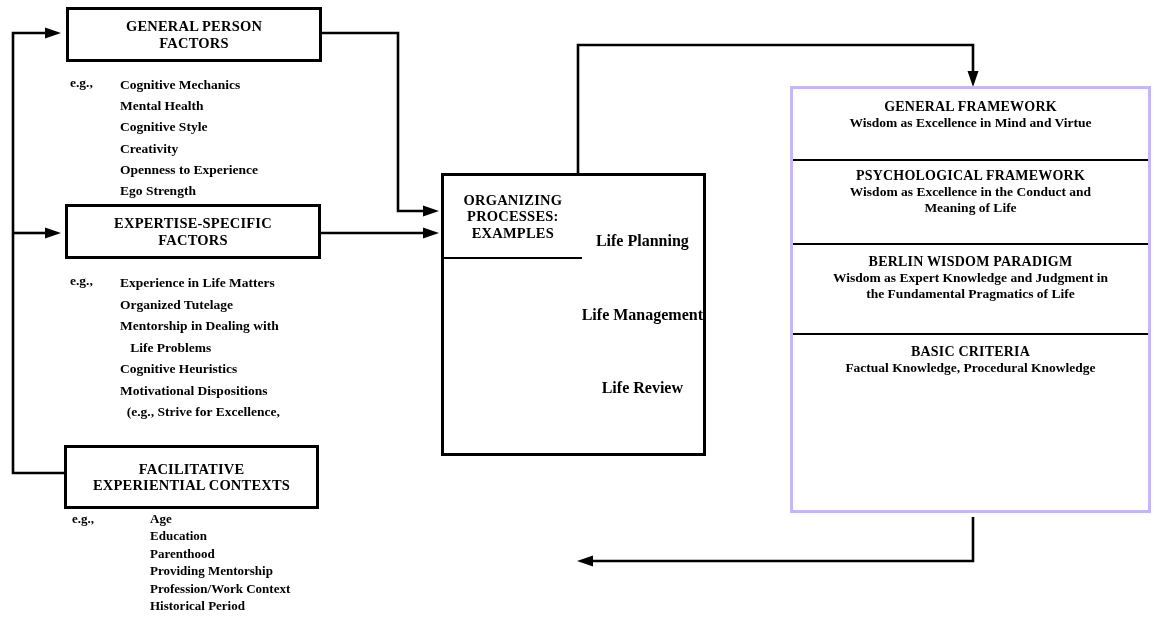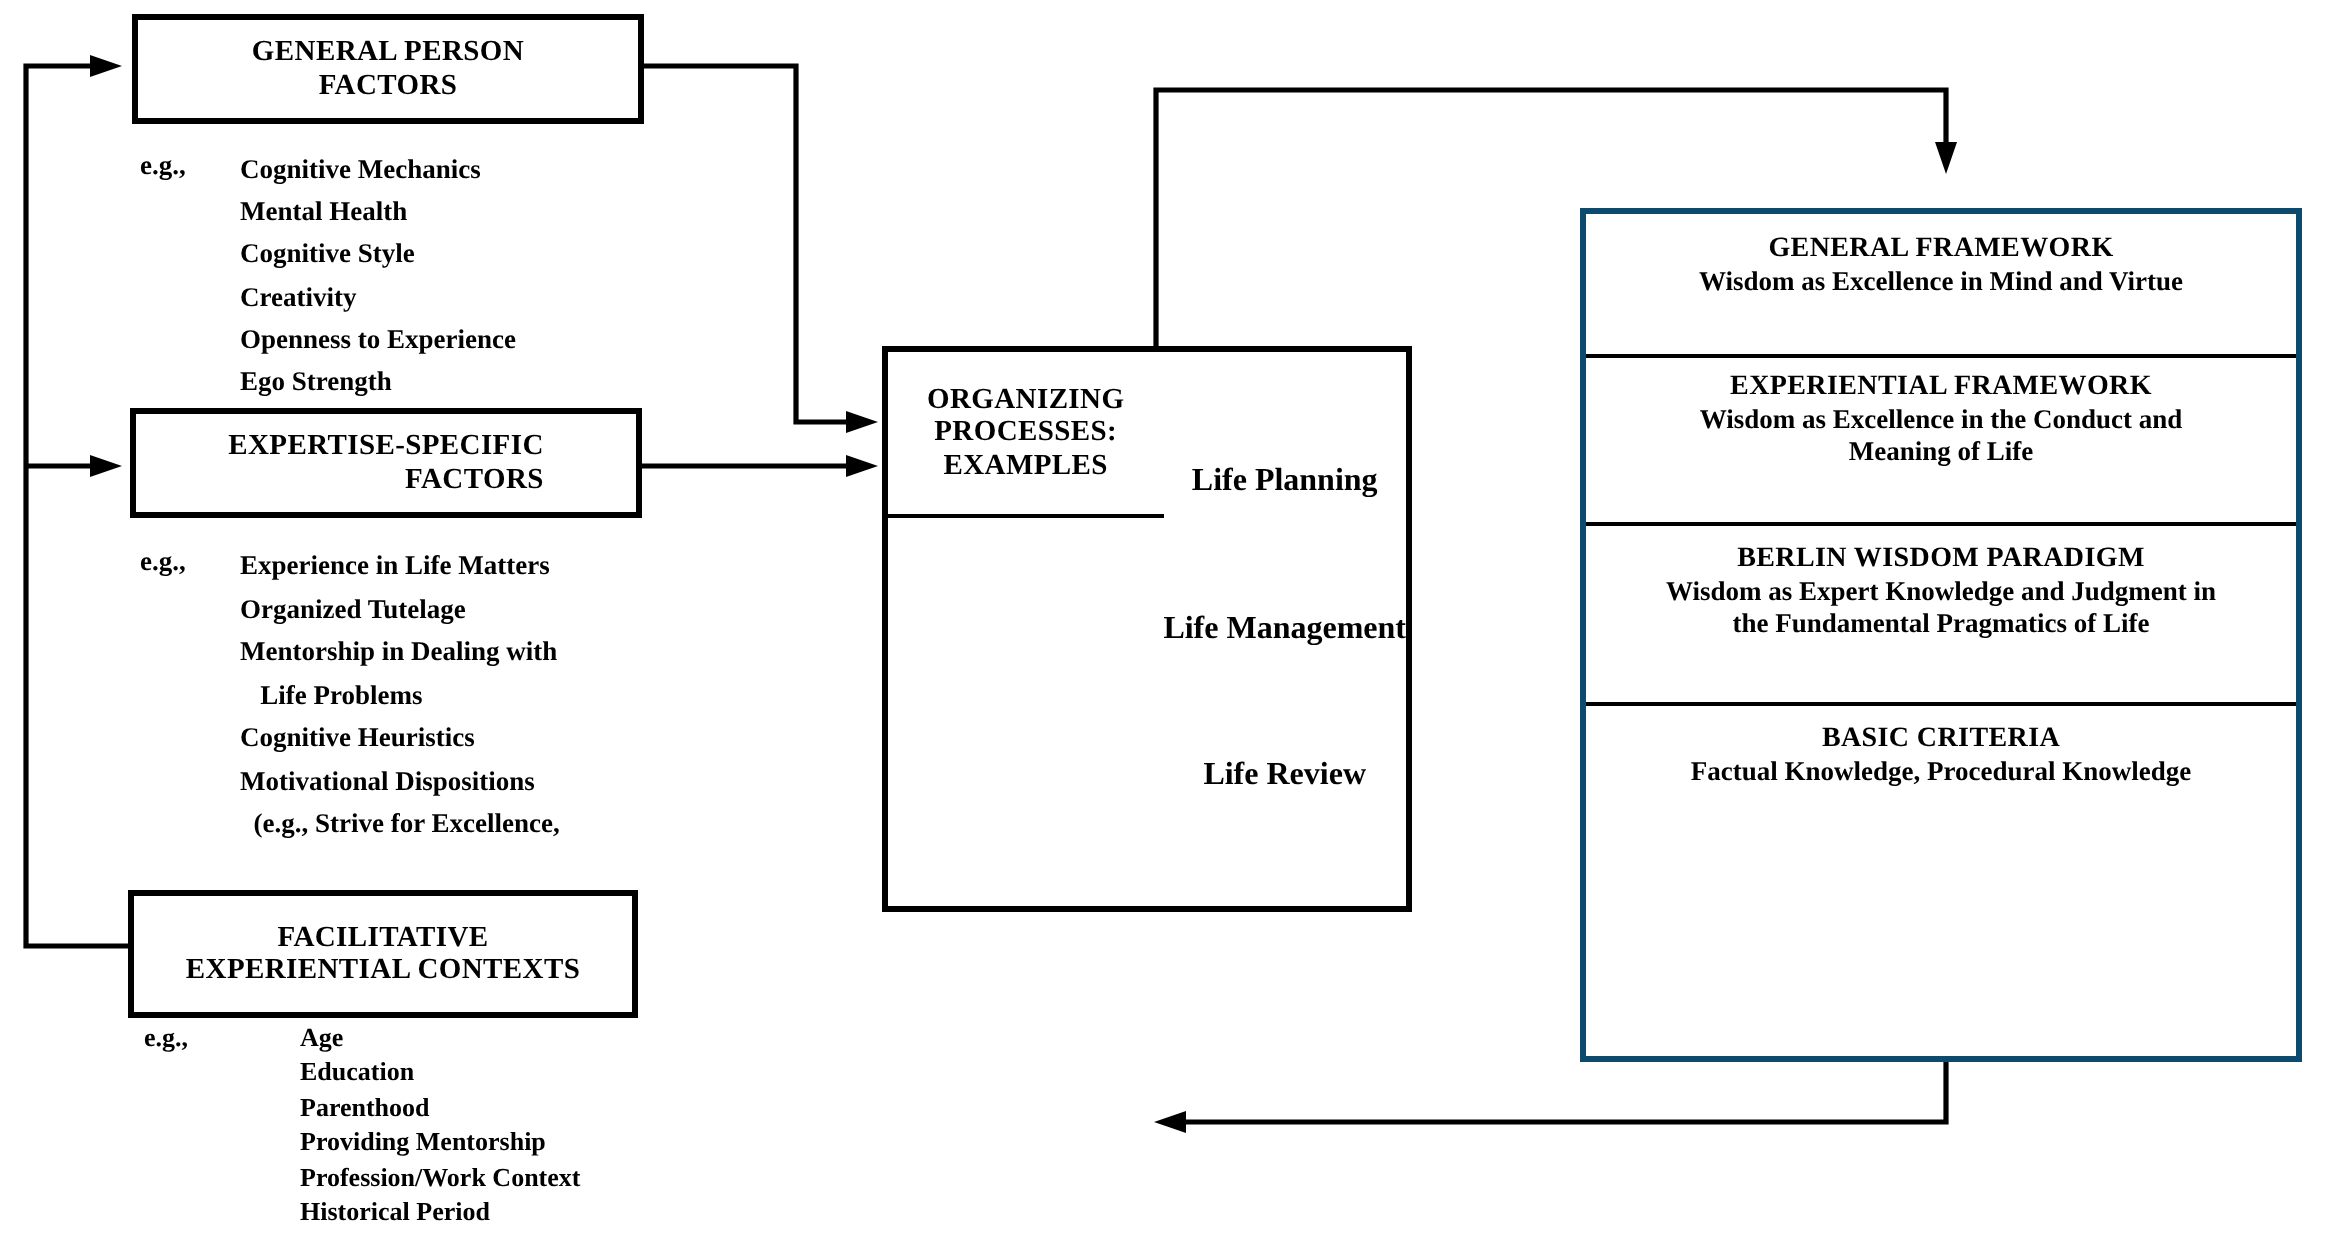"GENERAL FRAMEWORK" #rbox { border: 3px solid #0c4a6e -> 3px solid #c4b5fd; top: 104px -> 86px }
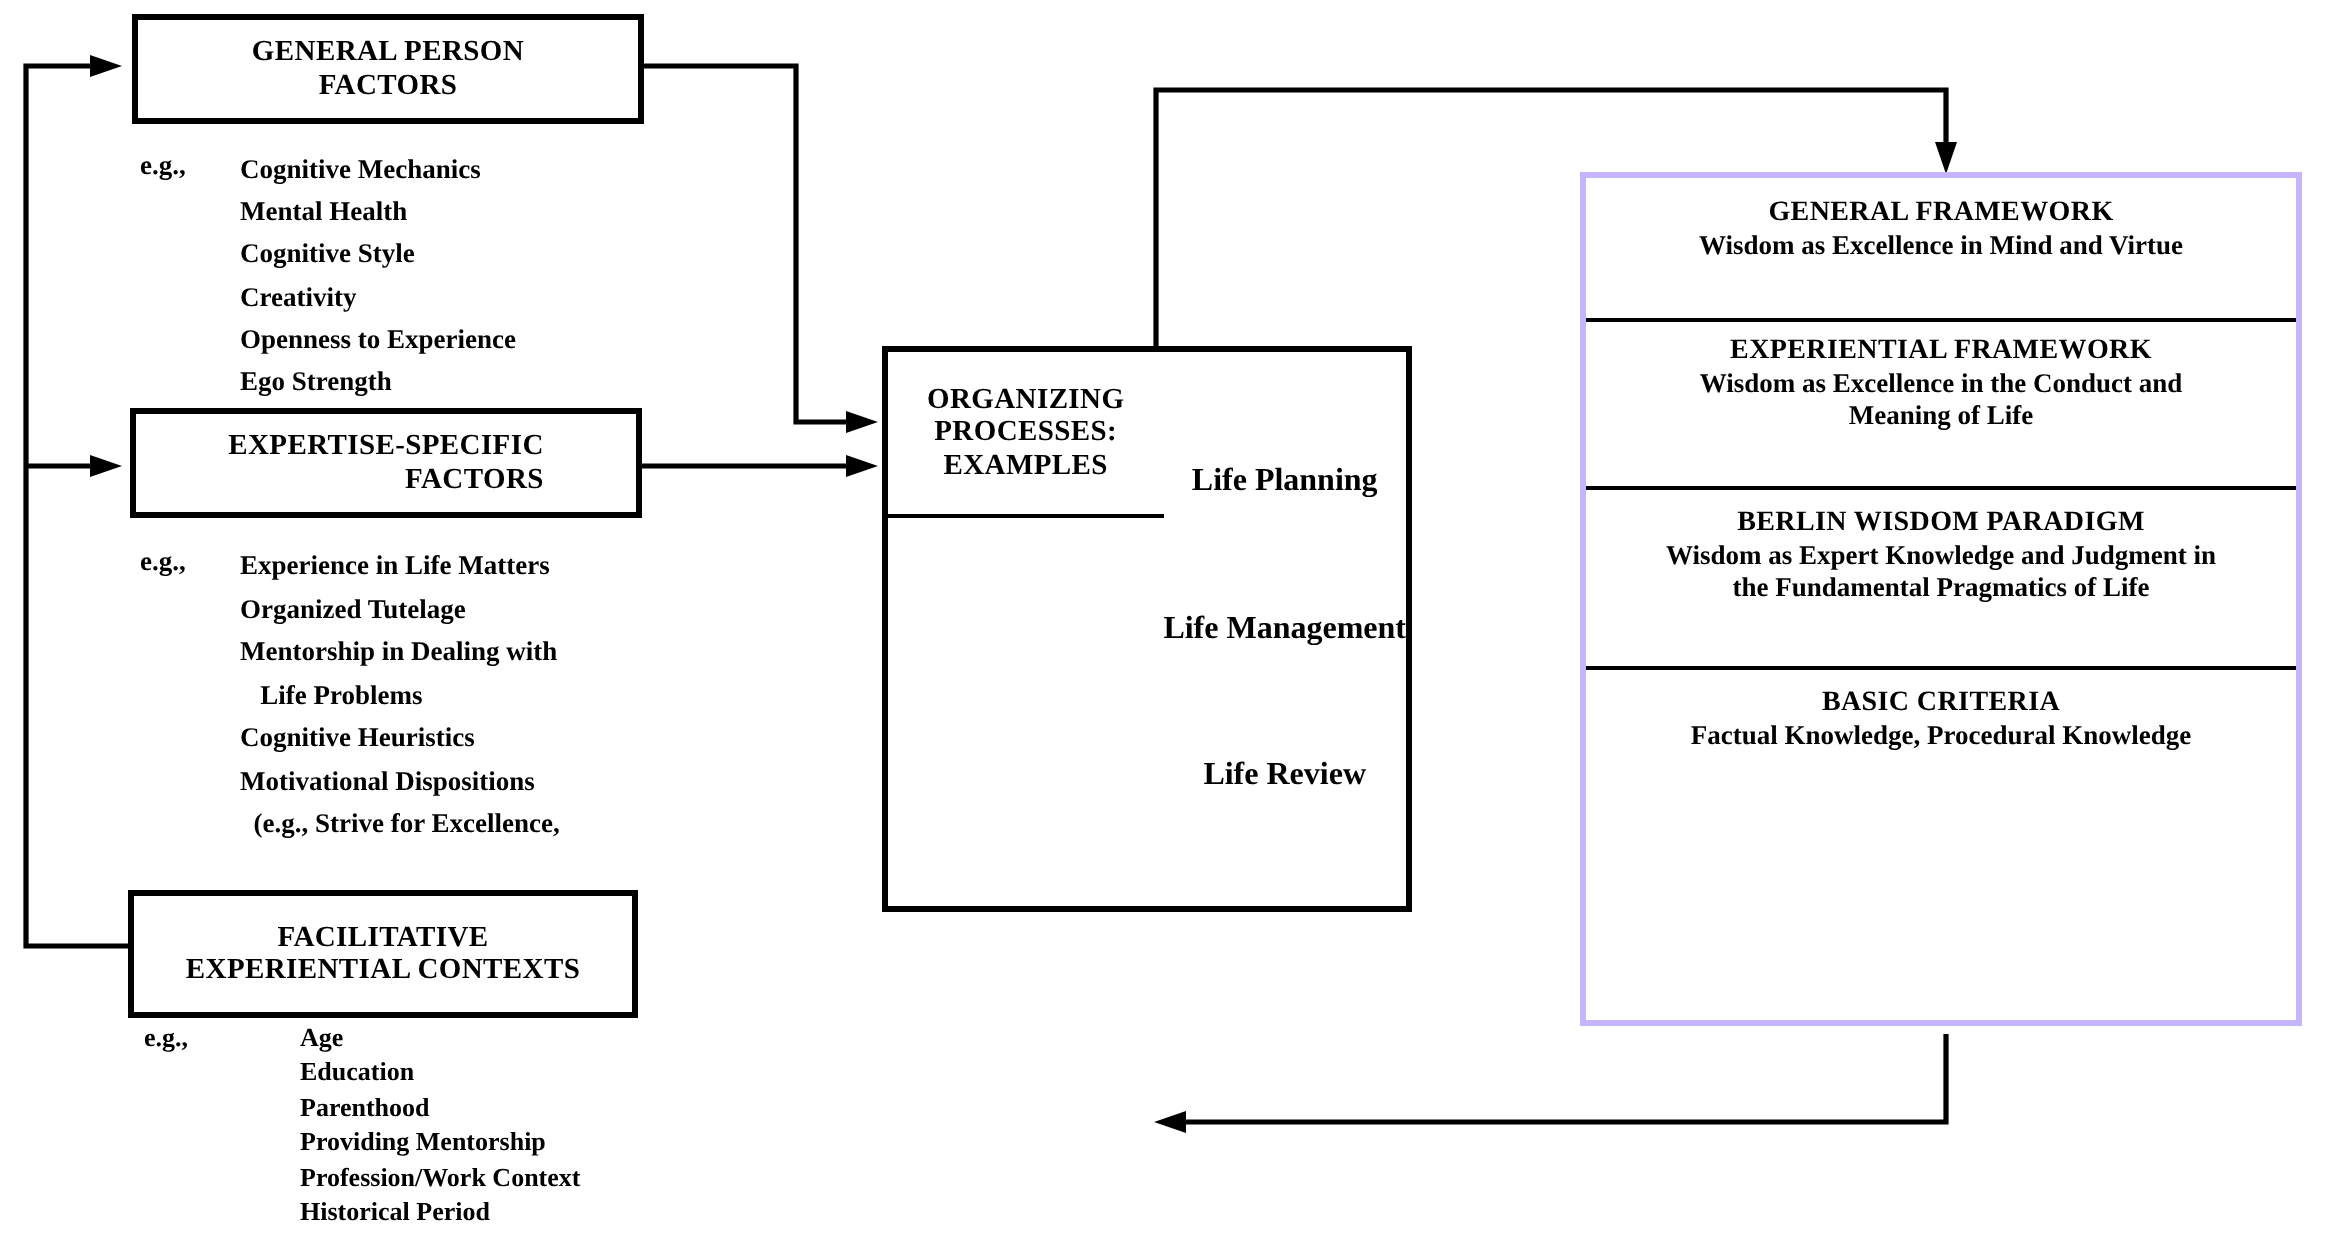"EXPERIENTIAL FRAMEWORK" div.shead { text: EXPERIENTIAL -> PSYCHOLOGICAL }
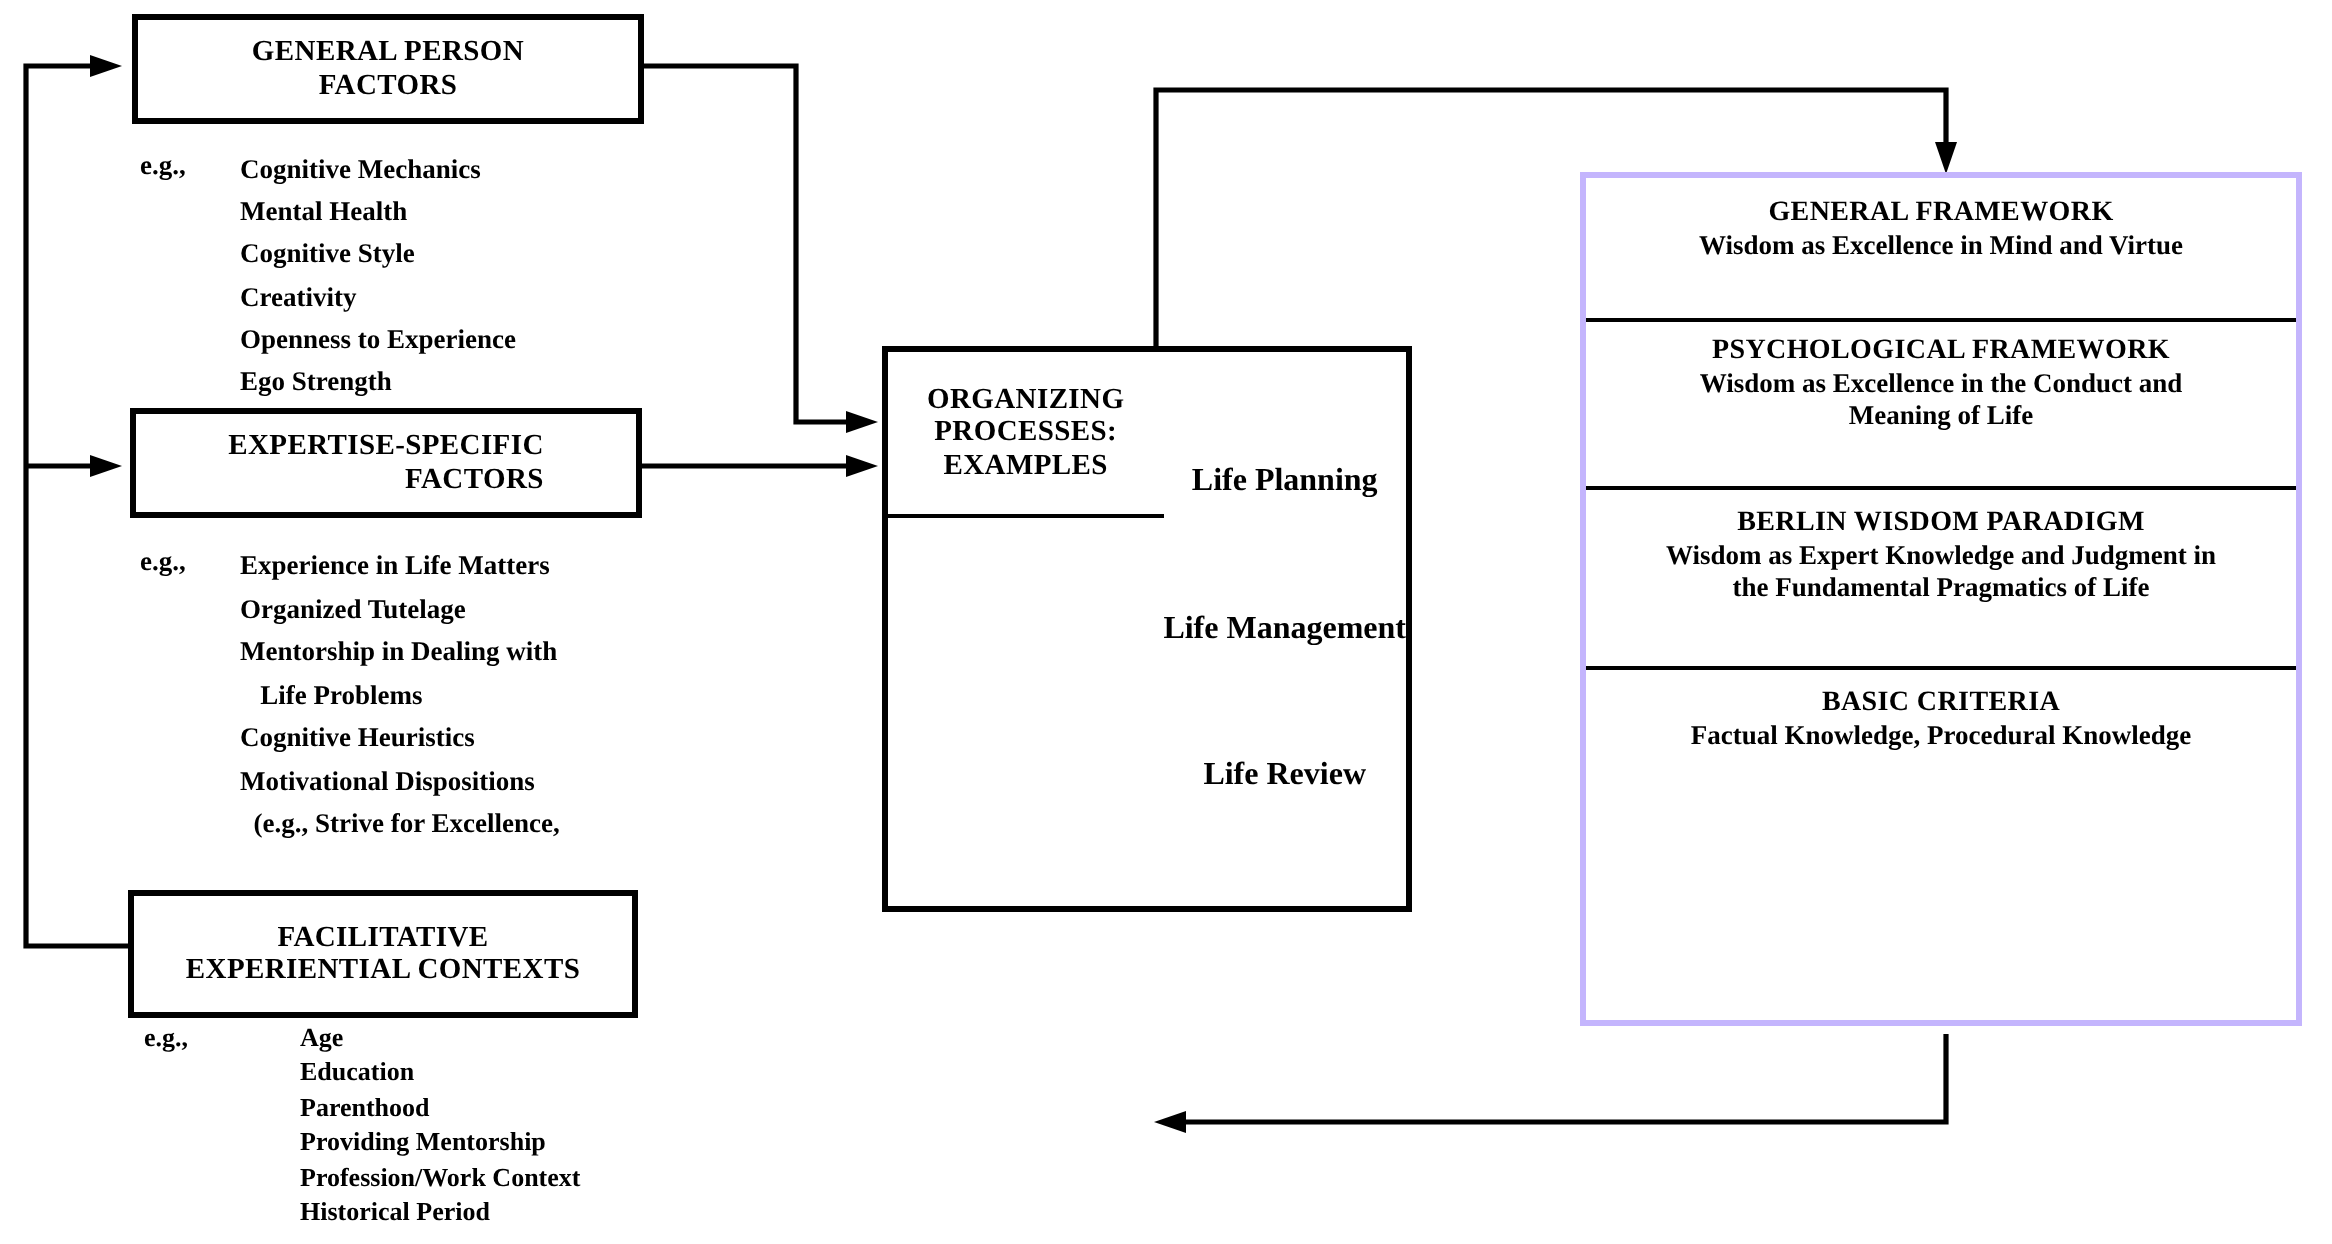"EXPERTISE-SPECIFIC" #box2 { text-align: right -> none }
